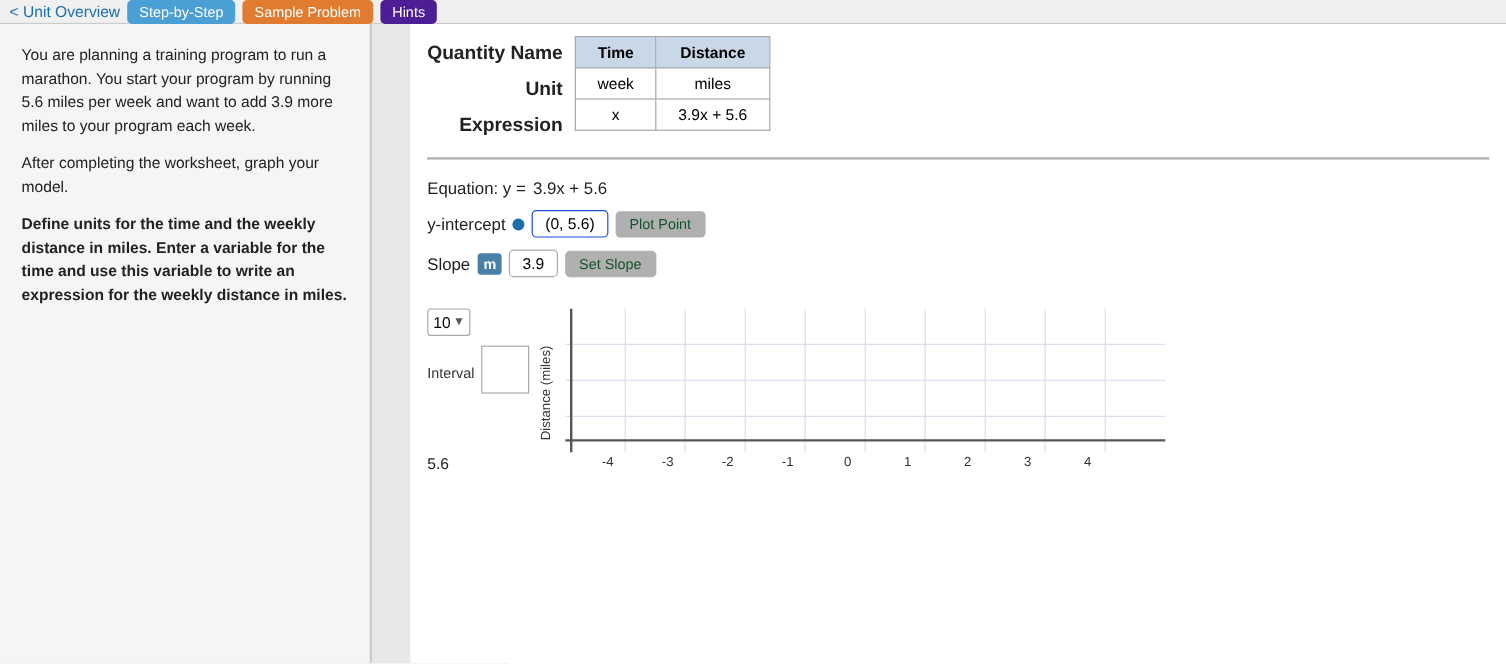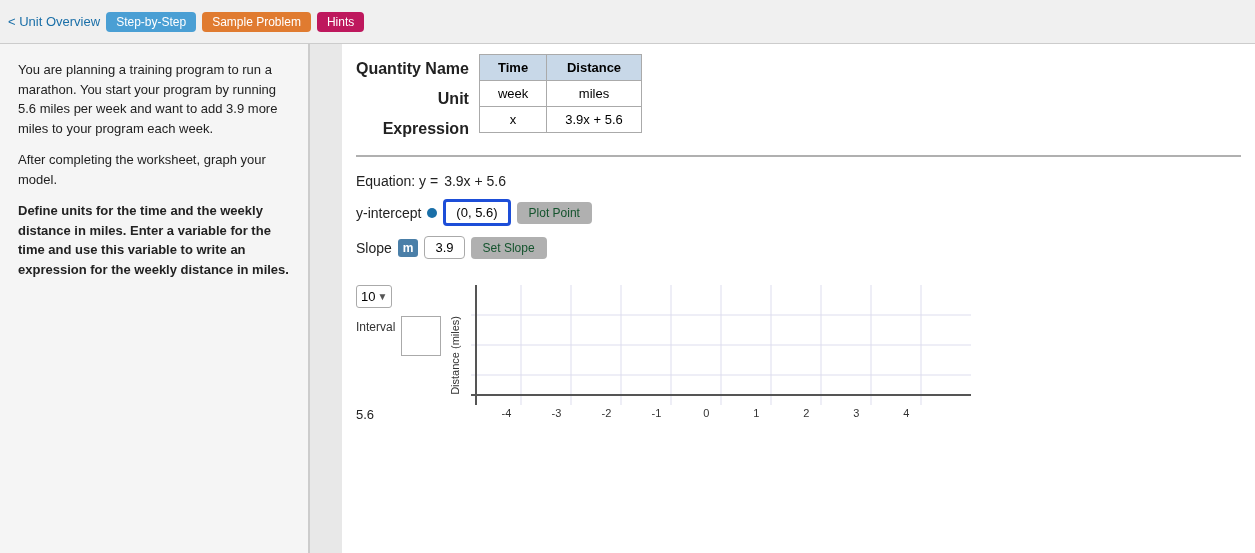"< Unit Overview" .top-nav { height: 44px -> 20px }
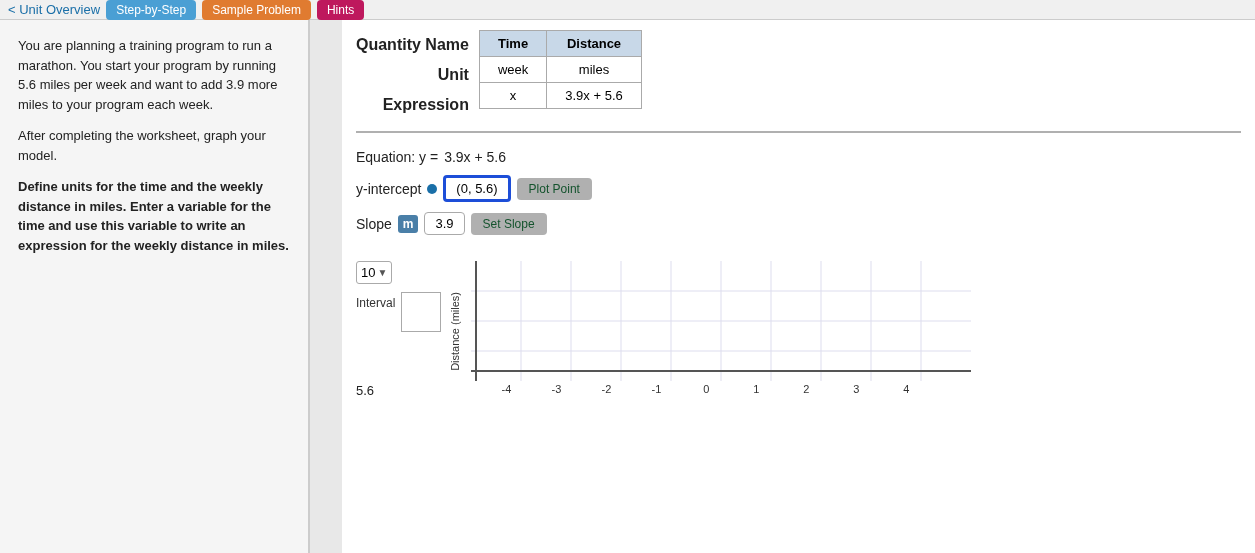"Hints" .nav-btn.green { background: #be185d -> #4c1d95 }
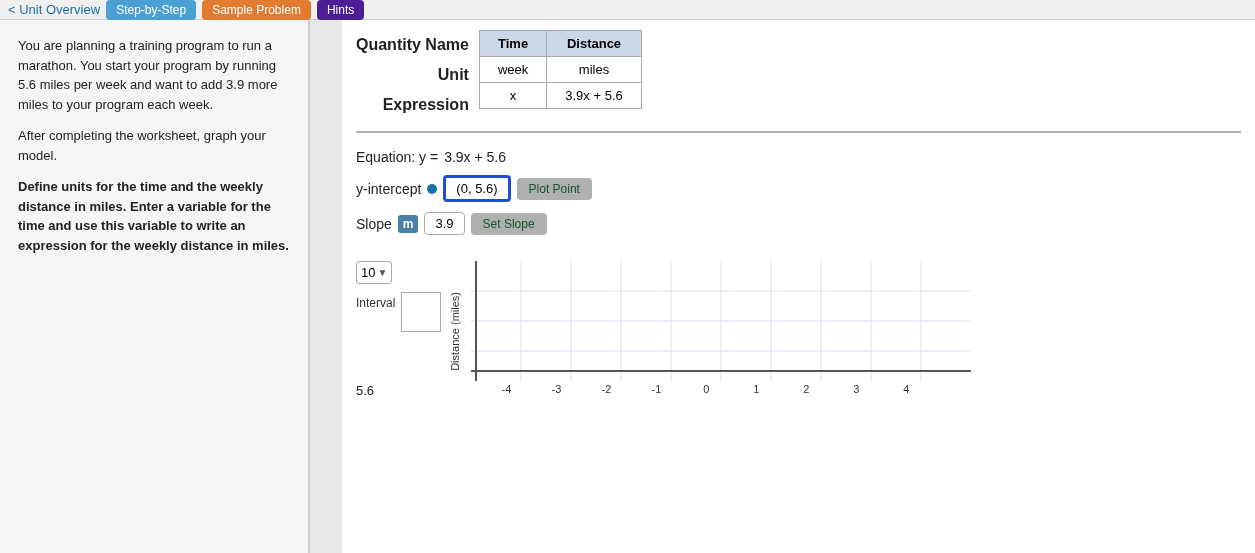"(0, 5.6)" .intercept-box { border: 3px solid #1d4ed8 -> 1px solid #1d4ed8 }
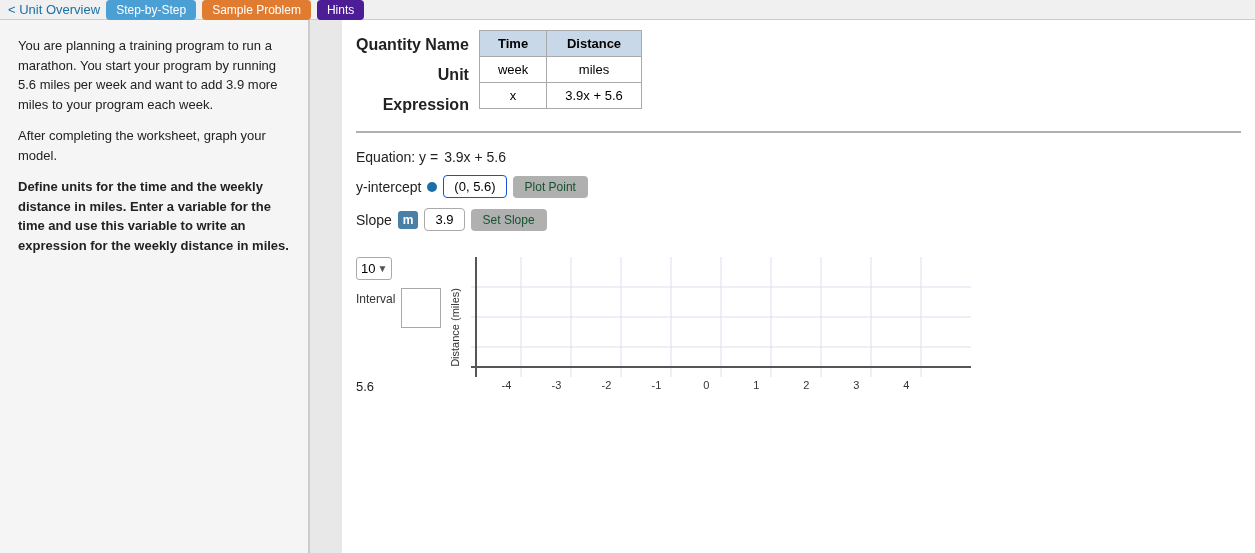"Interval" .interval-label { margin-top: 4px -> 16px }
